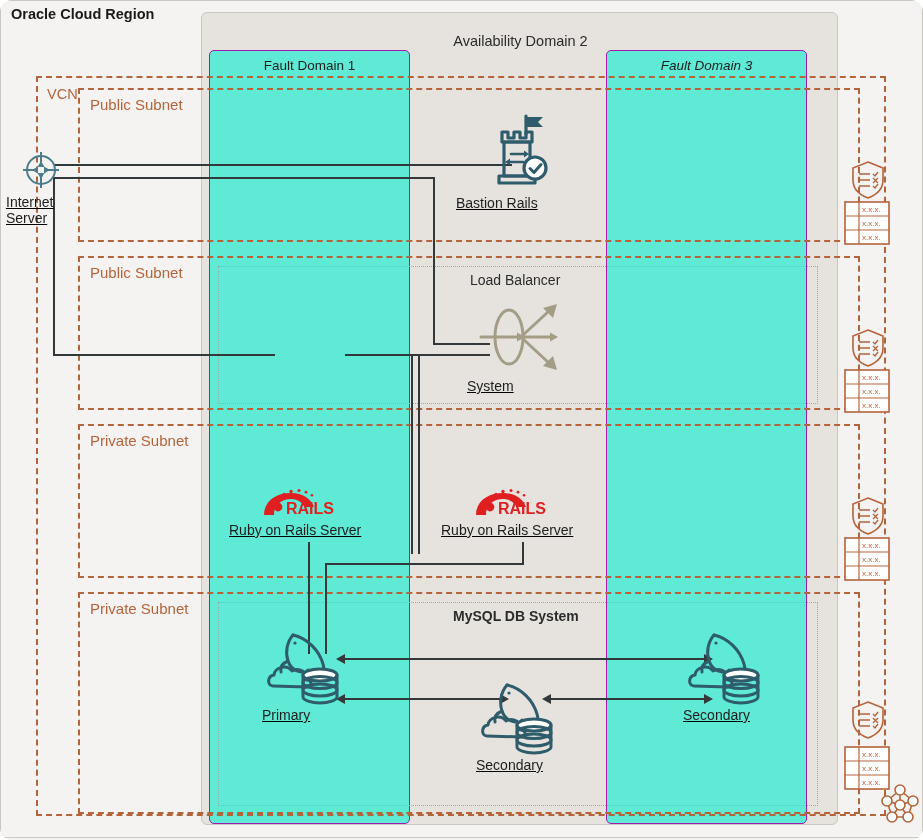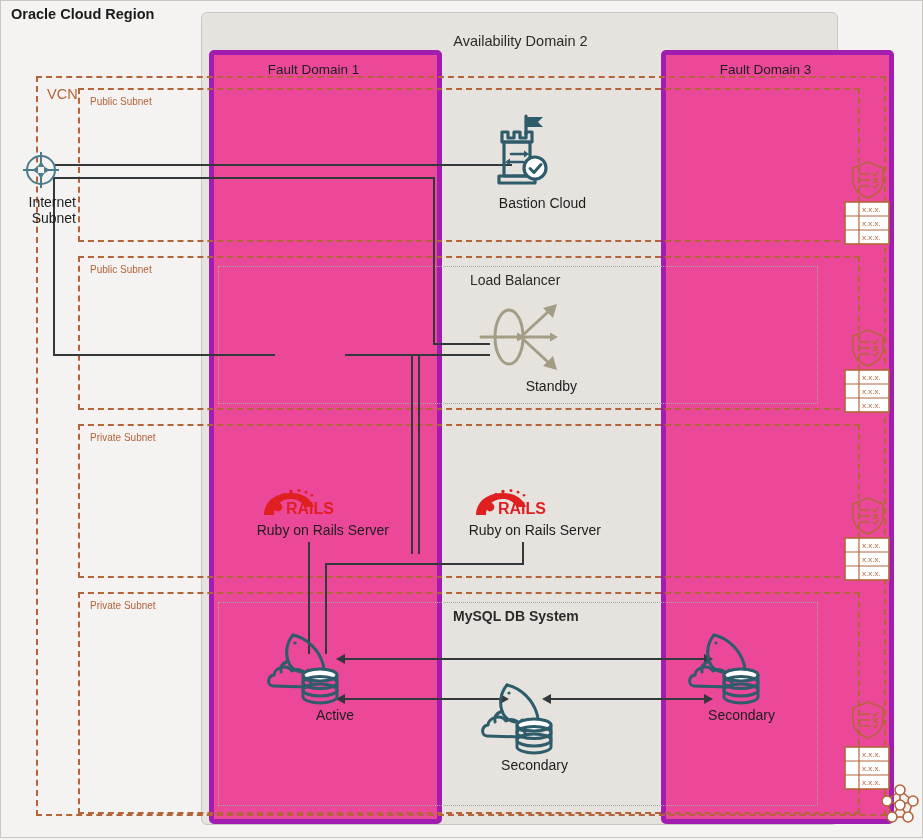"Oracle Cloud Region" #stage { border-radius: none -> 12px }
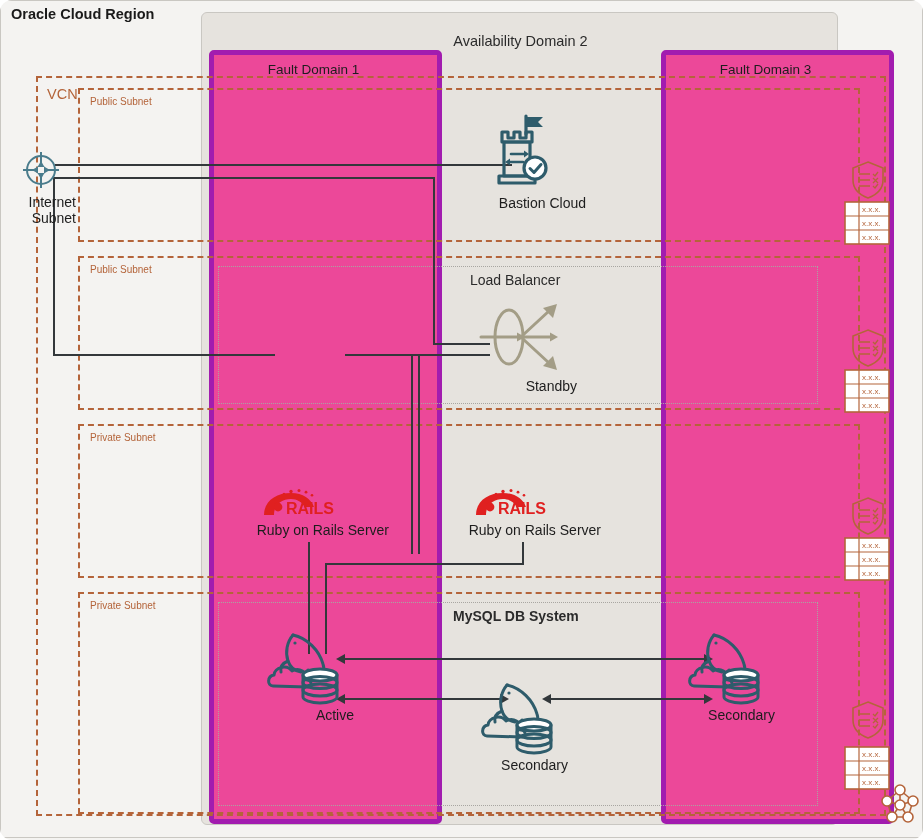"Fault Domain 1" .fd-col { background: #ec4899 -> #5eead4; border: 5px solid #a21caf -> 1px solid #a21caf; width: 233px -> 201px }
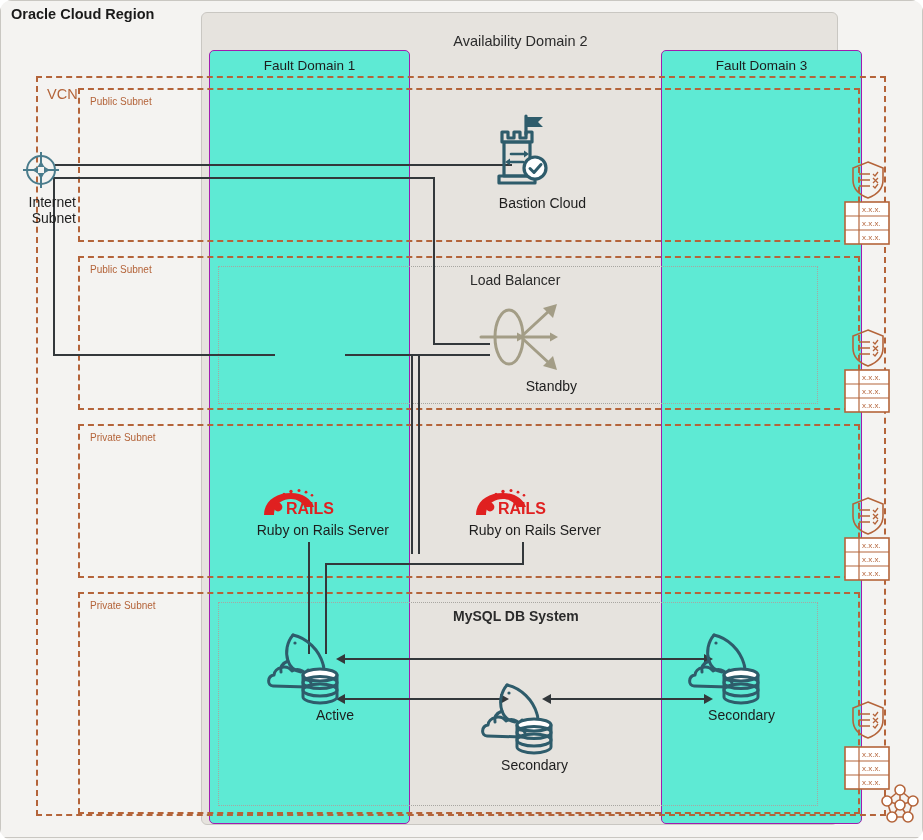"Fault Domain 3" #fd3 { font-style: none -> italic; left: 661px -> 606px }
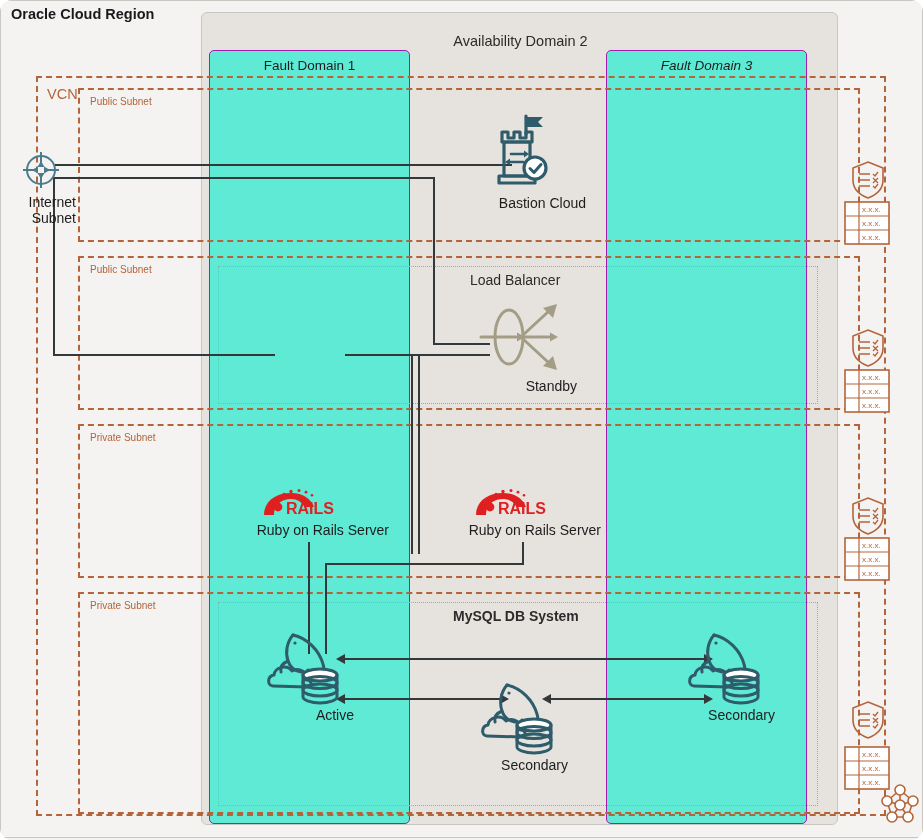"Public Subnet" .subnet-label { font-size: 10px -> 15px }
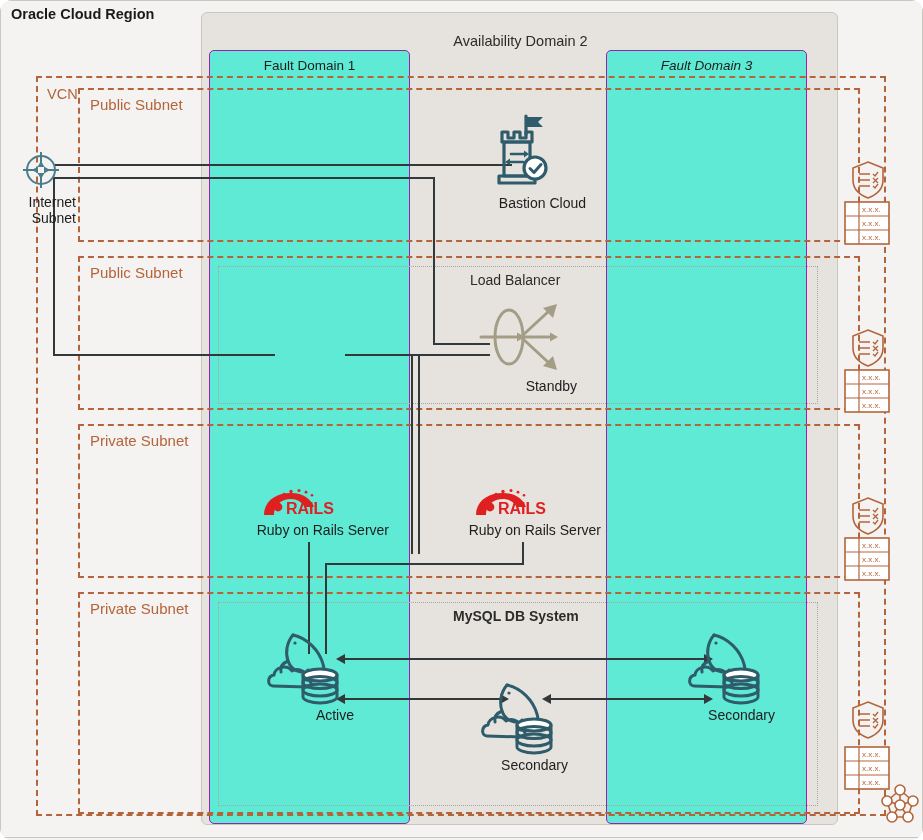"Internet" .node { text-align: right -> left; text-decoration: none -> underline }
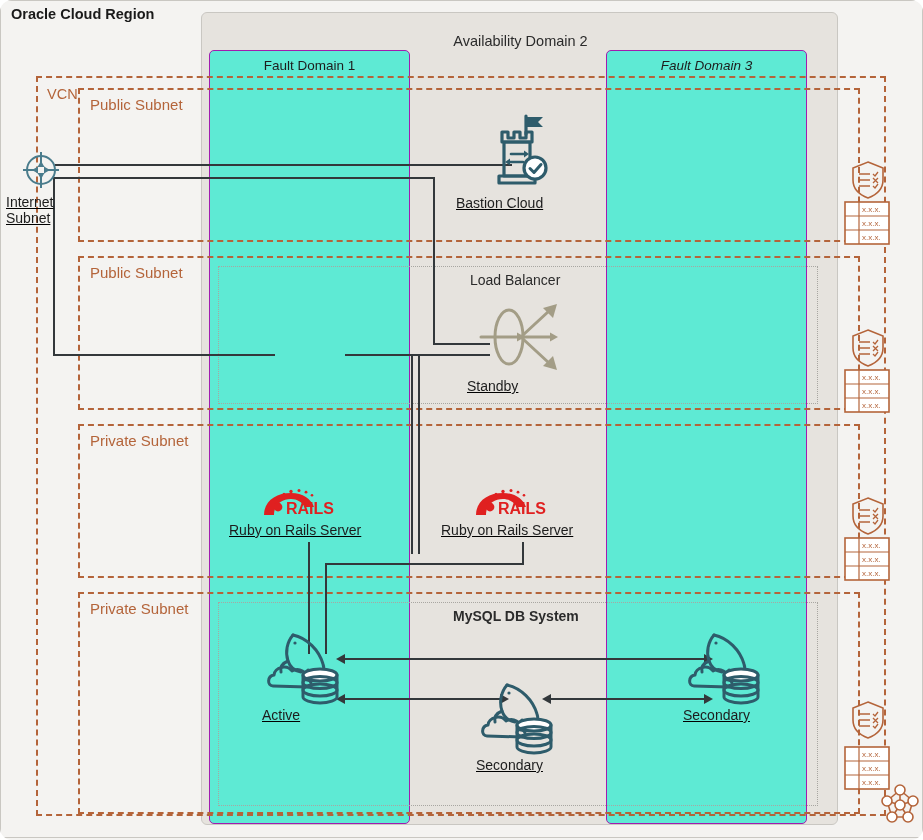"Bastion Cloud" div.cap { text: Cloud -> Rails }
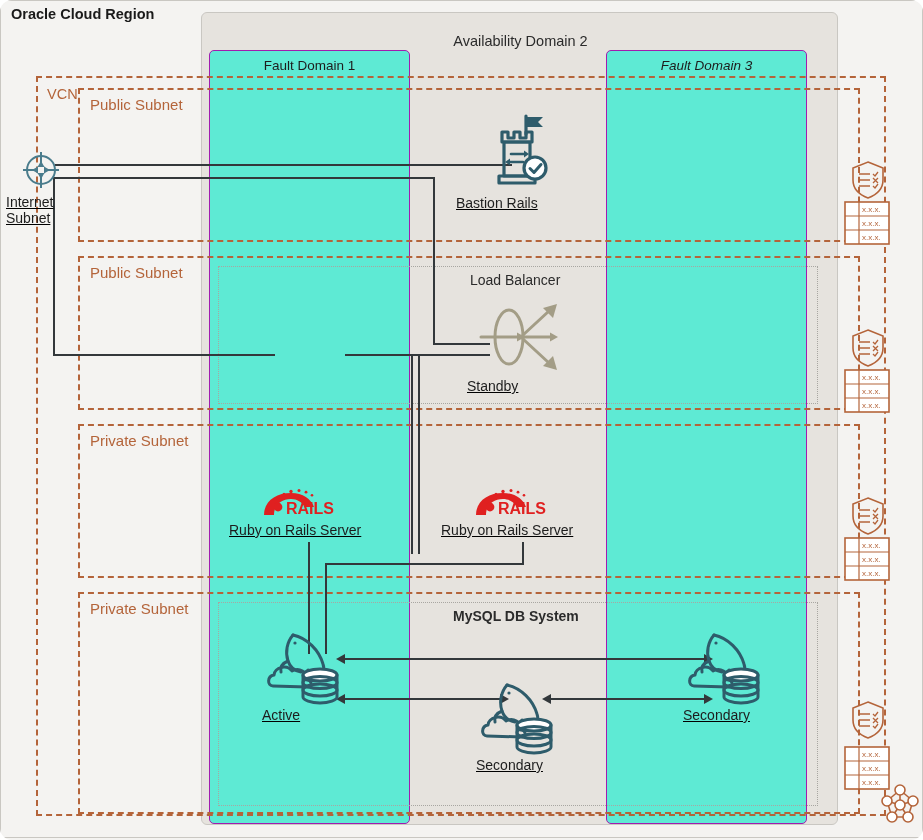"Subnet" div { text: Subnet -> Server }
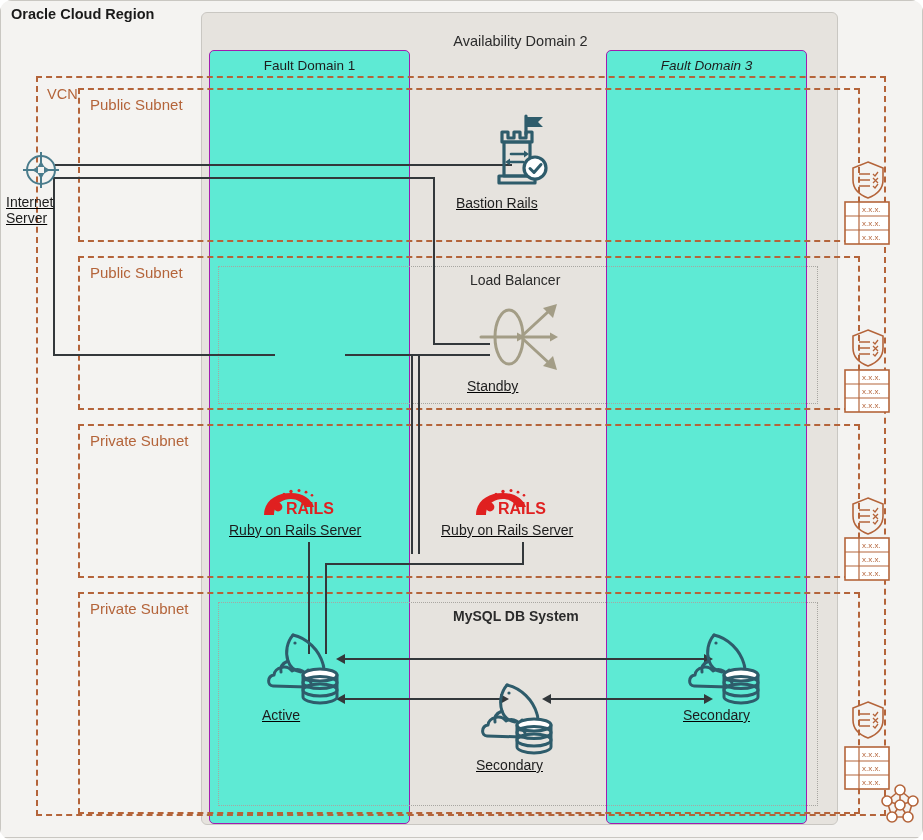"Standby" div.cap { text: Standby -> System }
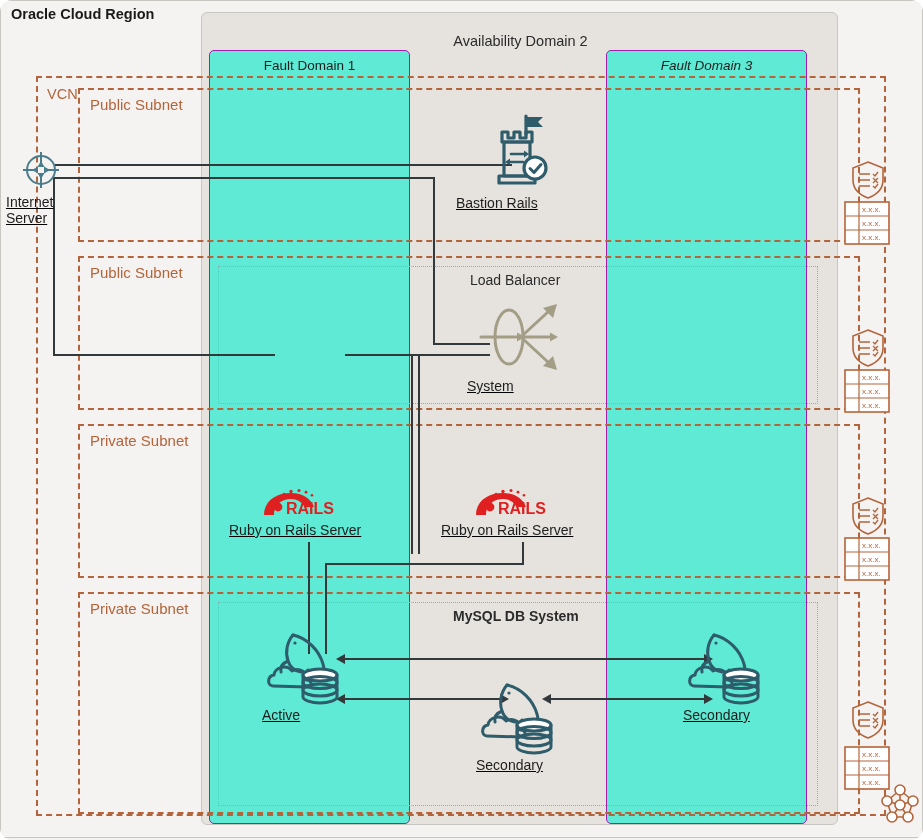"Active" div.cap { text: Active -> Primary }
